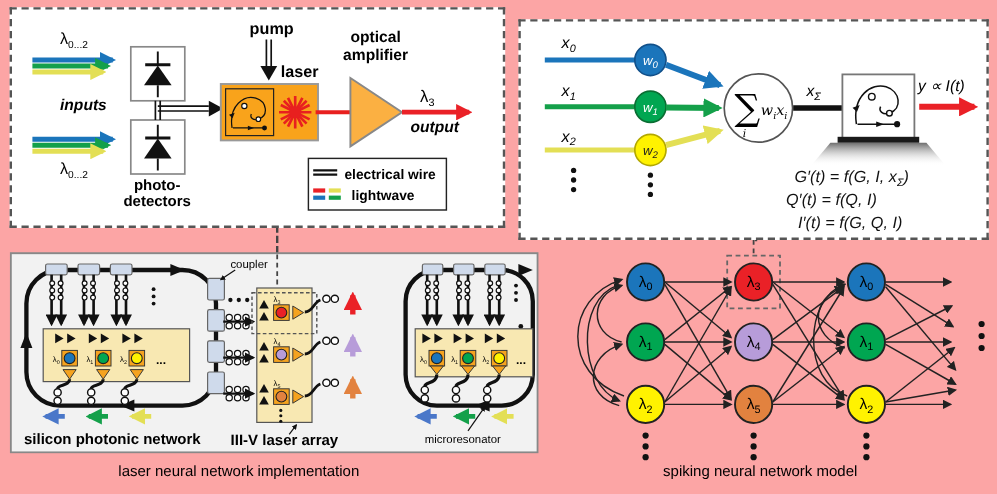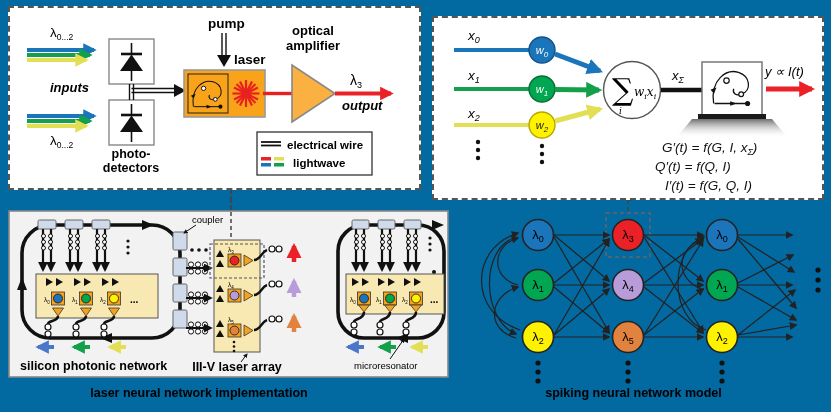"λ0...2" #stage { background: #0369a1 -> #fca5a5 }
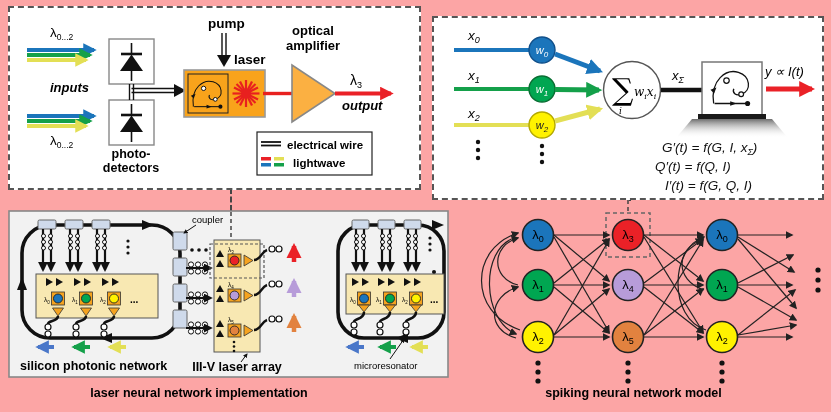"laser neural network implementation" .caption { font-weight: bold -> normal }
